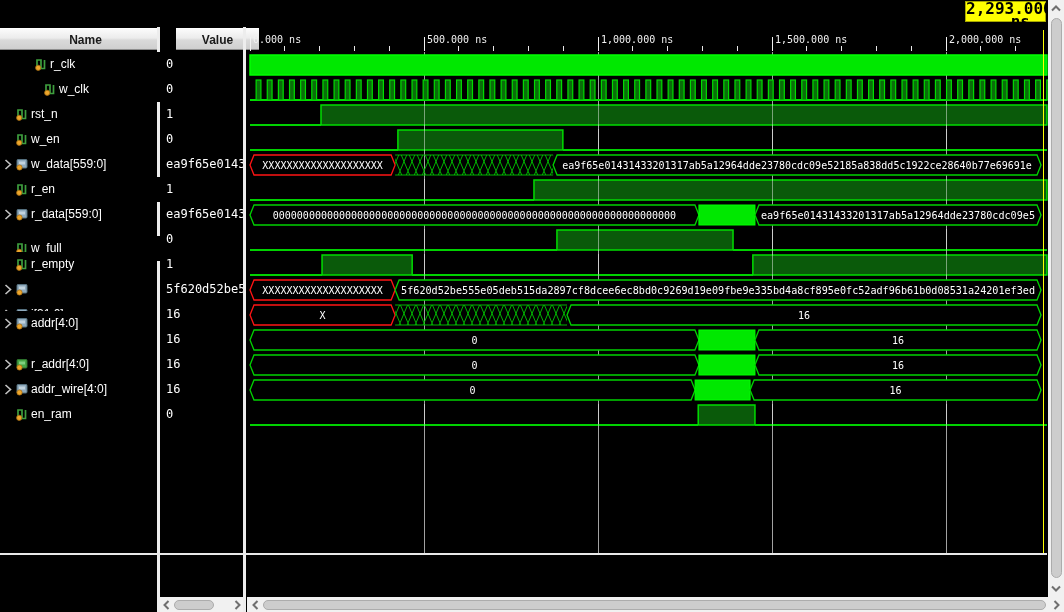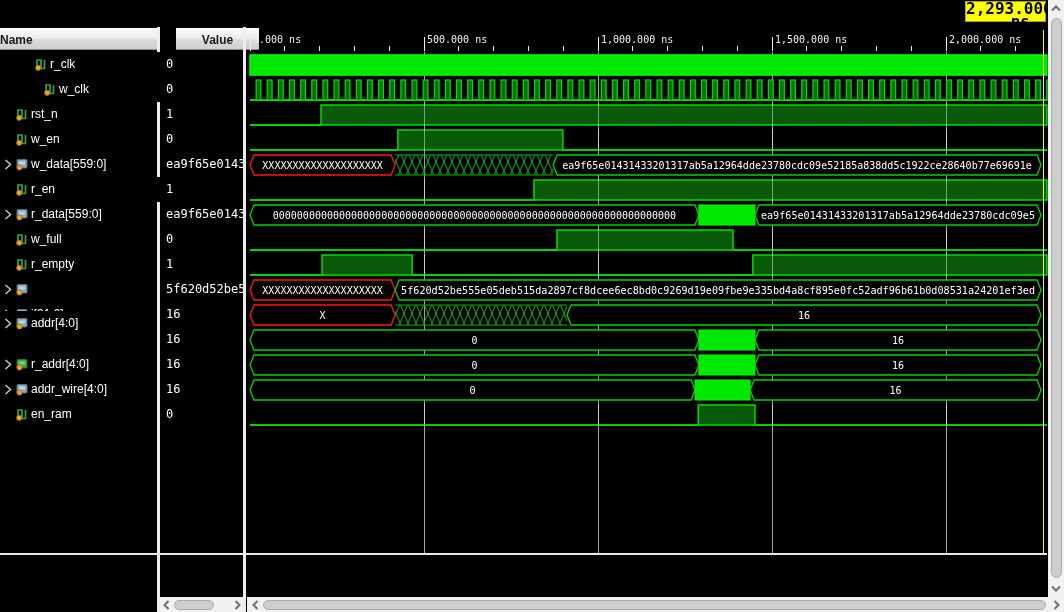"Name" .hdr-name { padding-left: none -> 14px; text-align: none -> center }
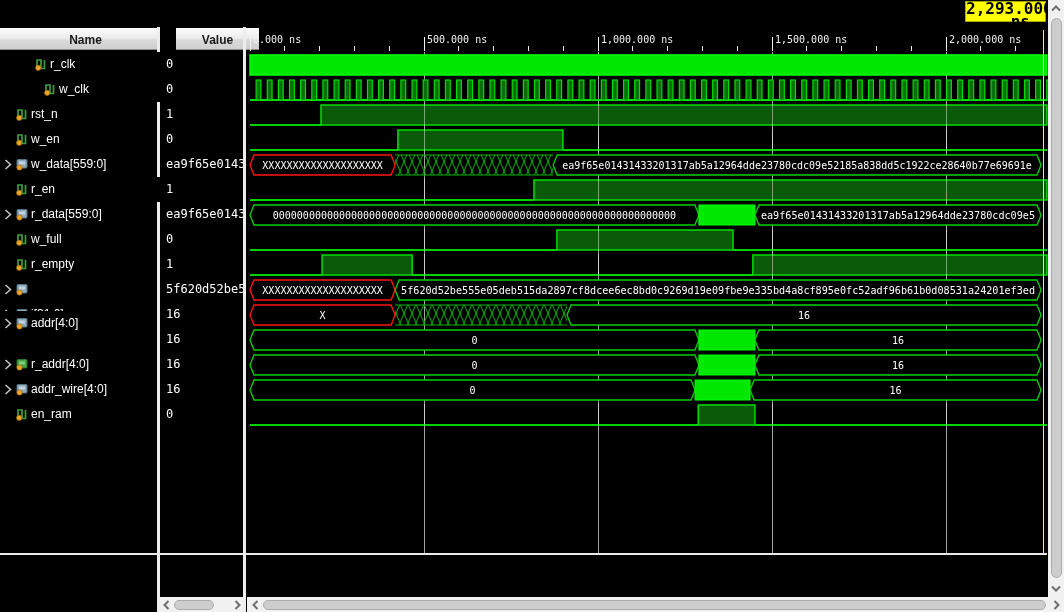"w_full" div.abs { padding-left: none -> 12px; top: 227px -> 236px }
